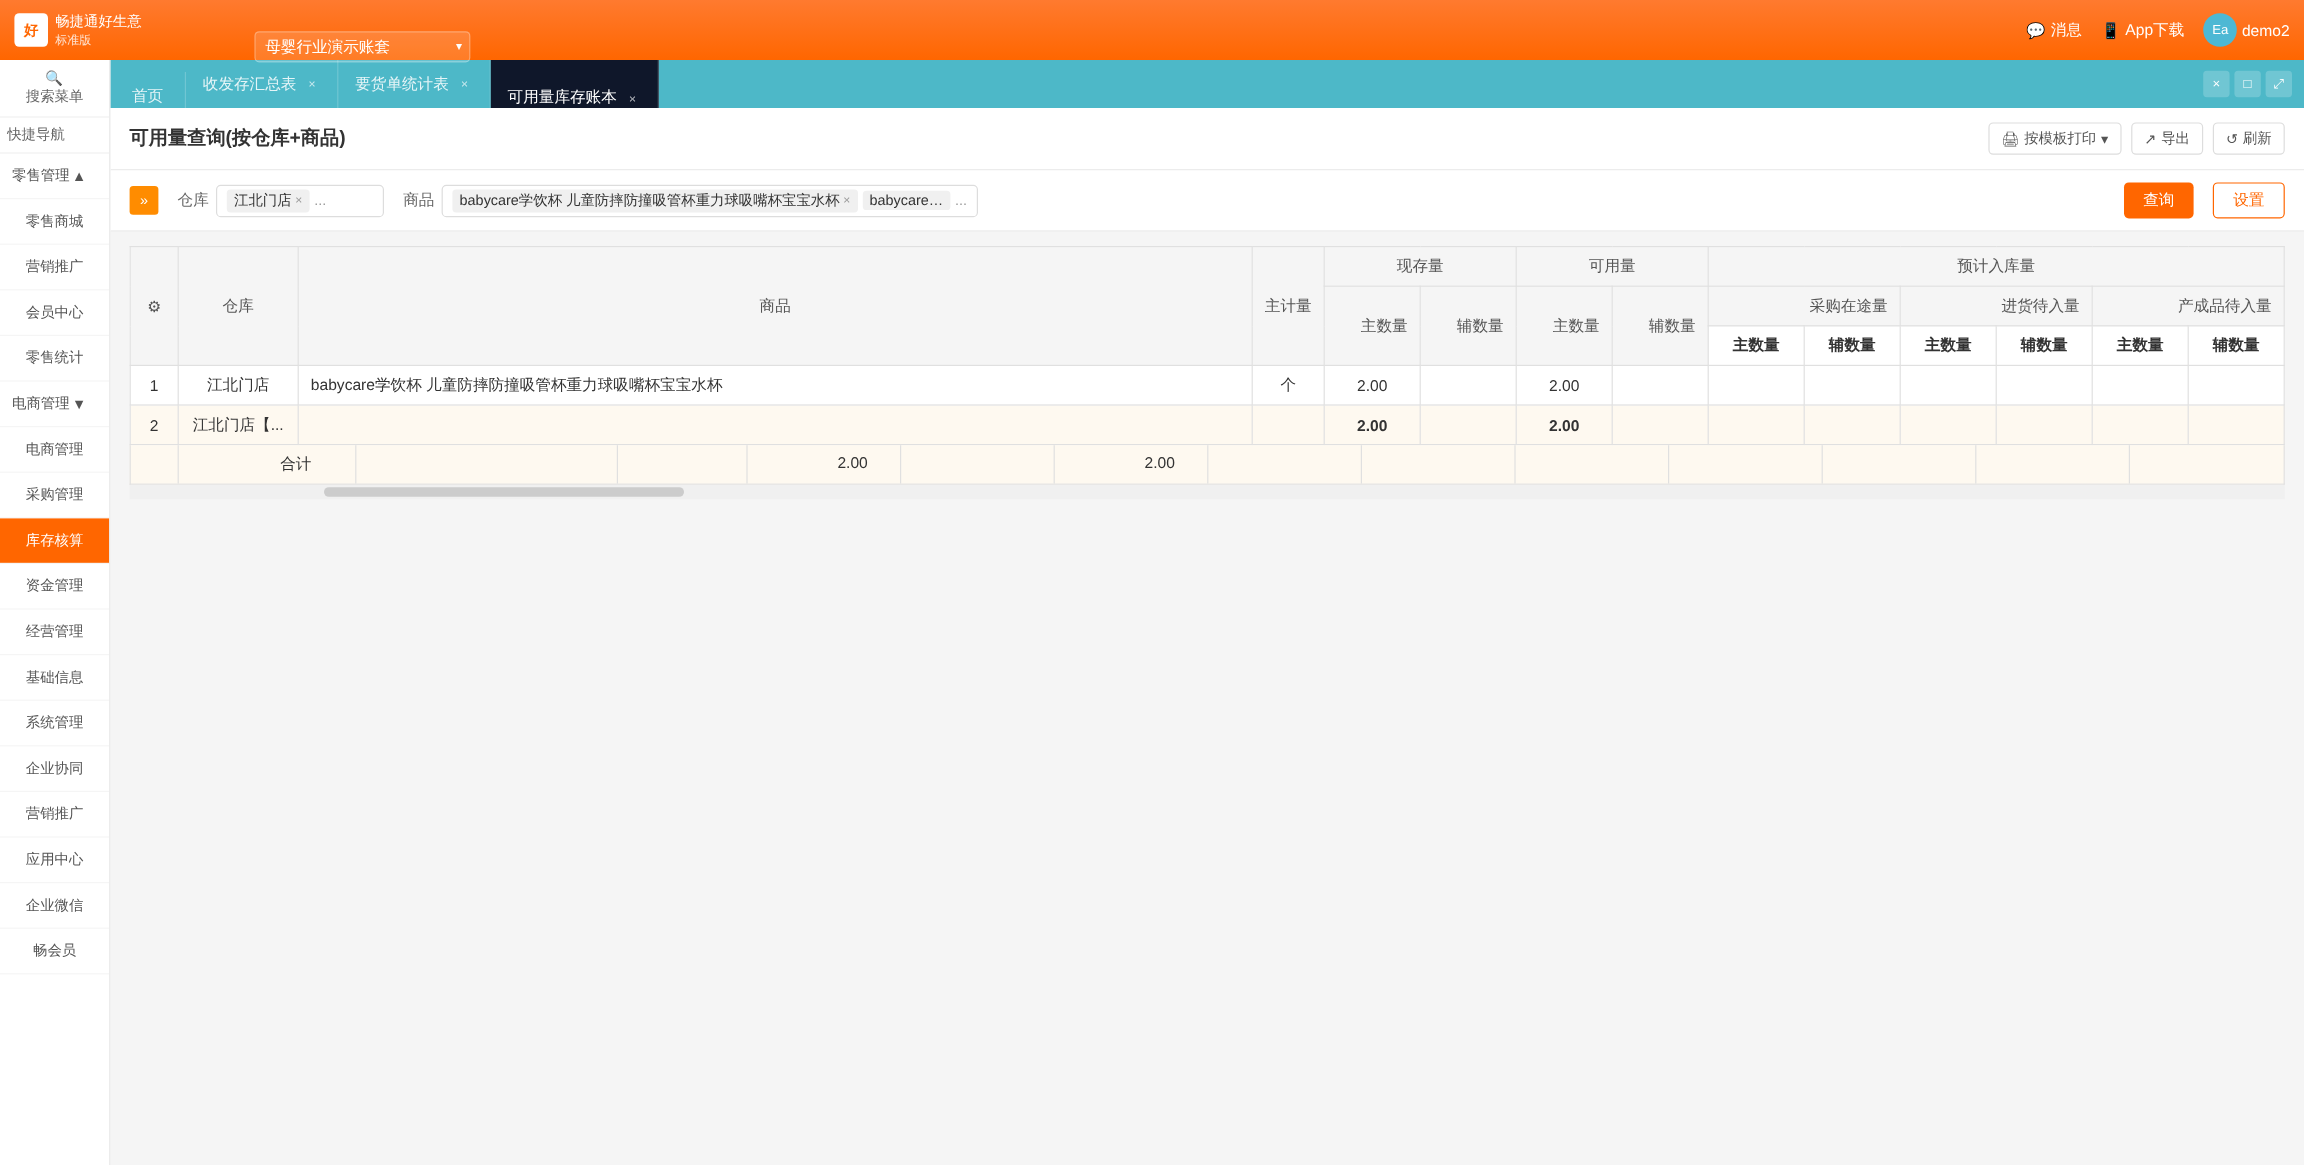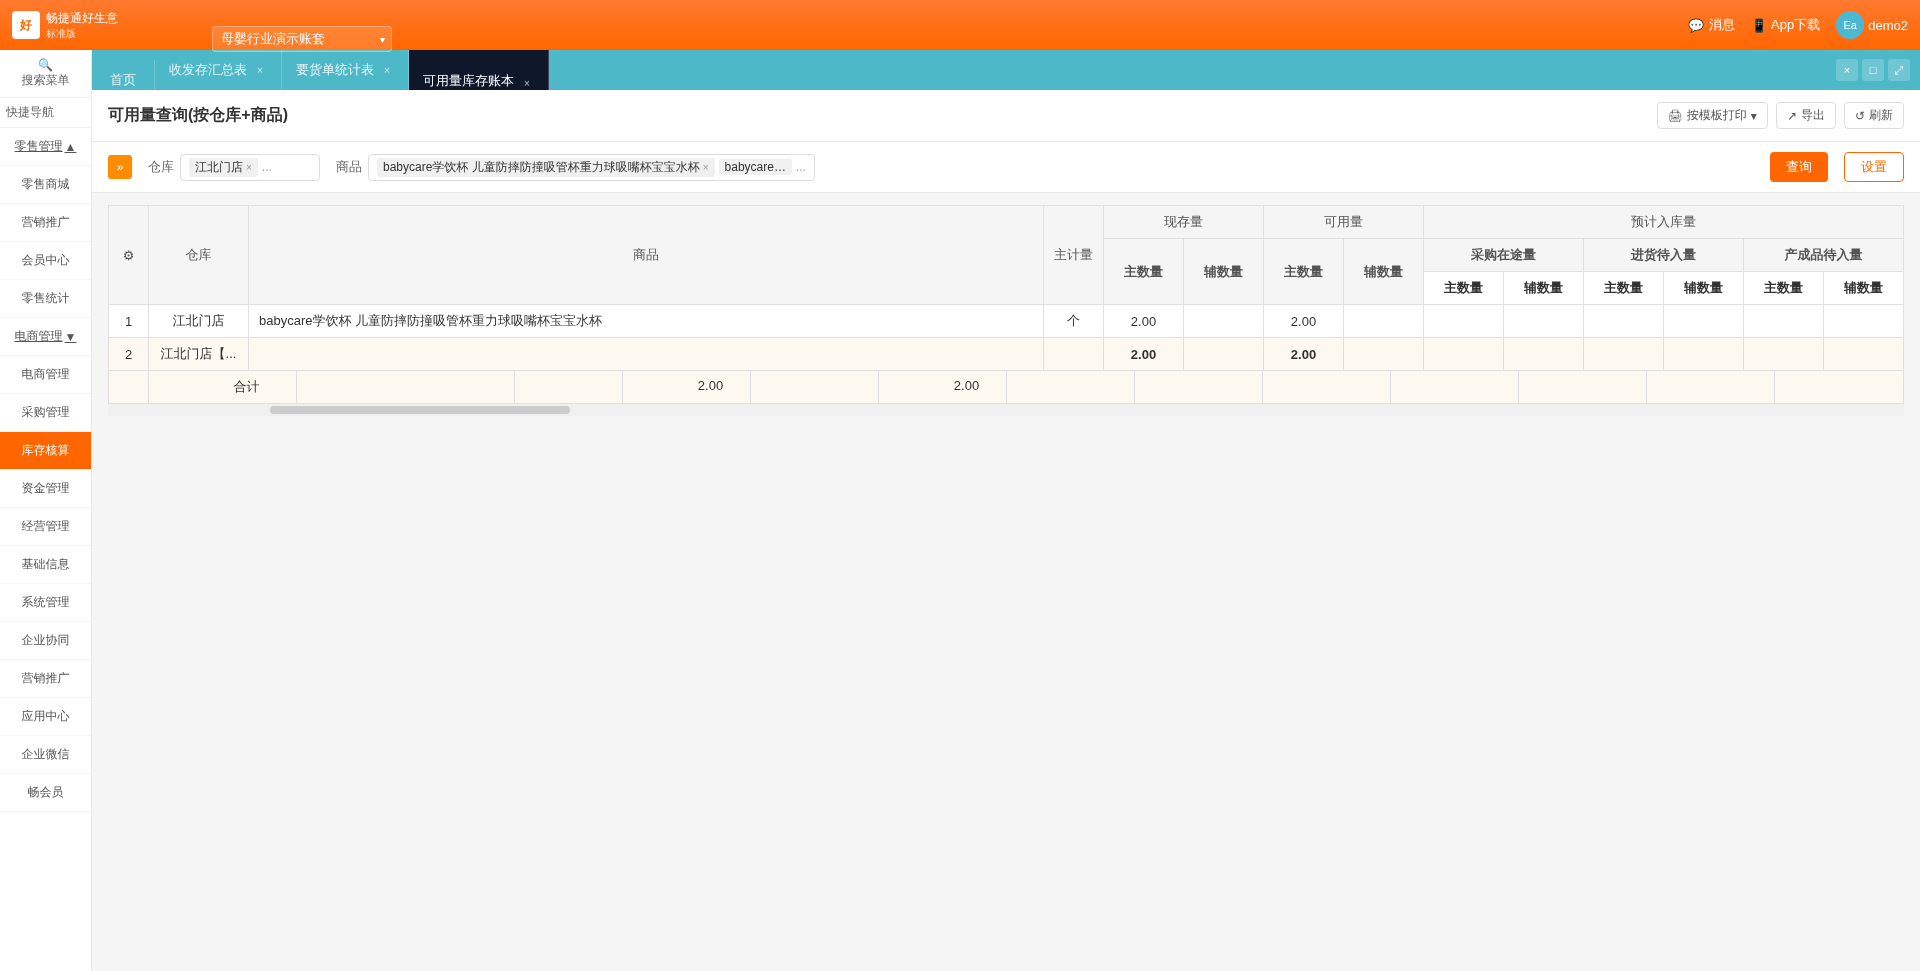"零售管理" .sidebar-item-with-arrow { justify-content: center -> flex-start; text-decoration: underline -> none }
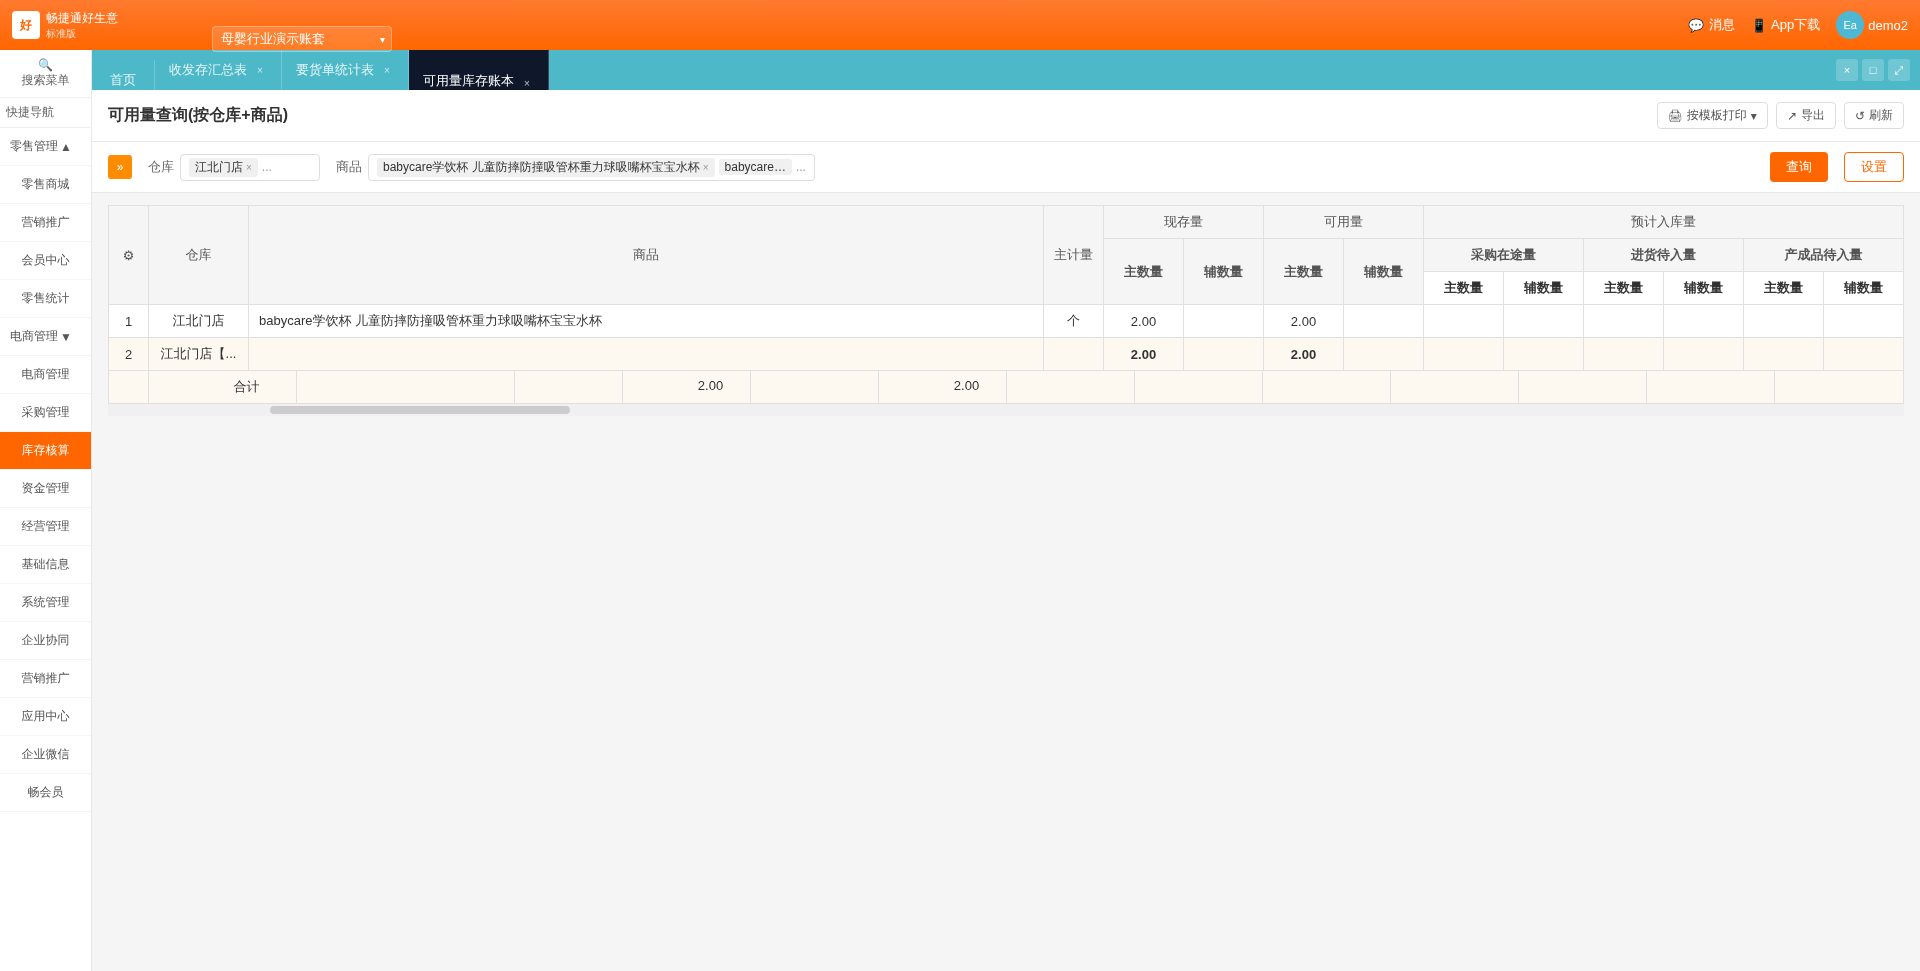"采购在途量" .data-table thead tr:nth-child(2) th { font-weight: 700 -> 400; text-align: none -> right }
